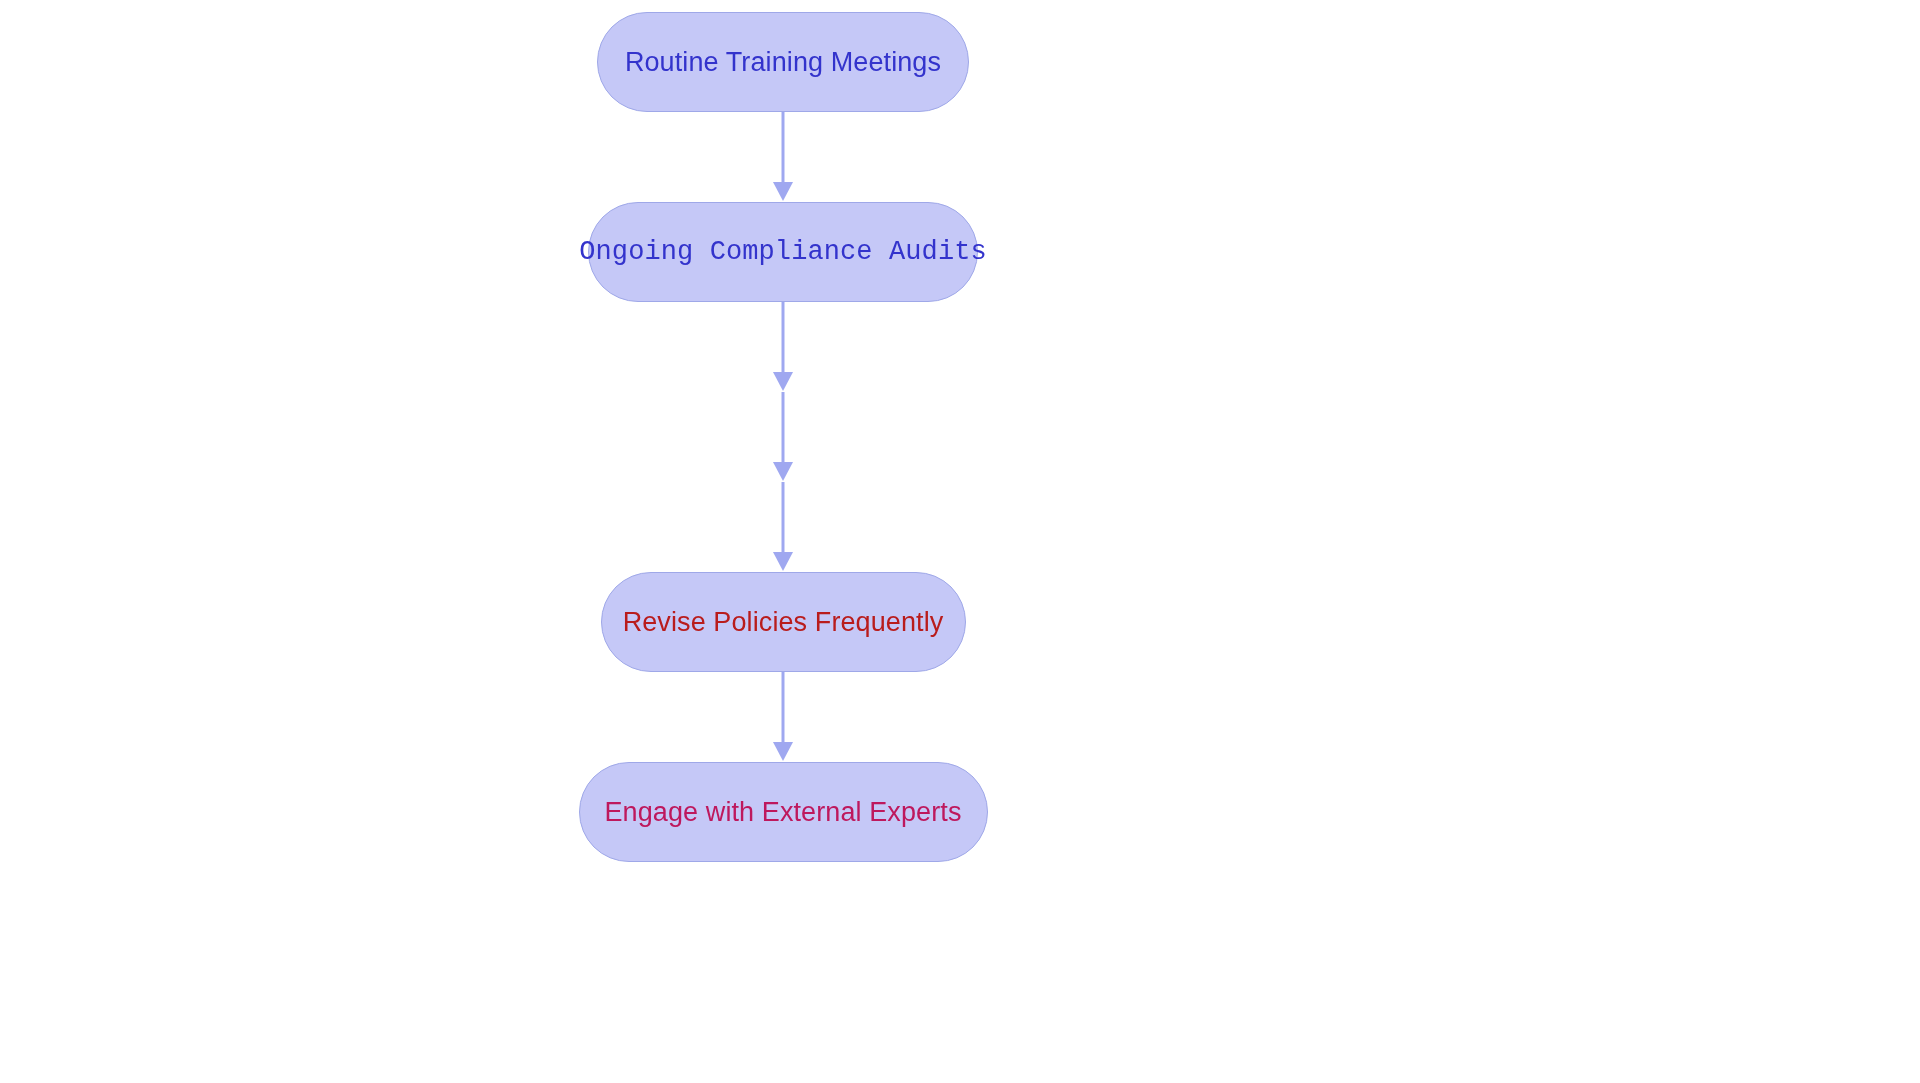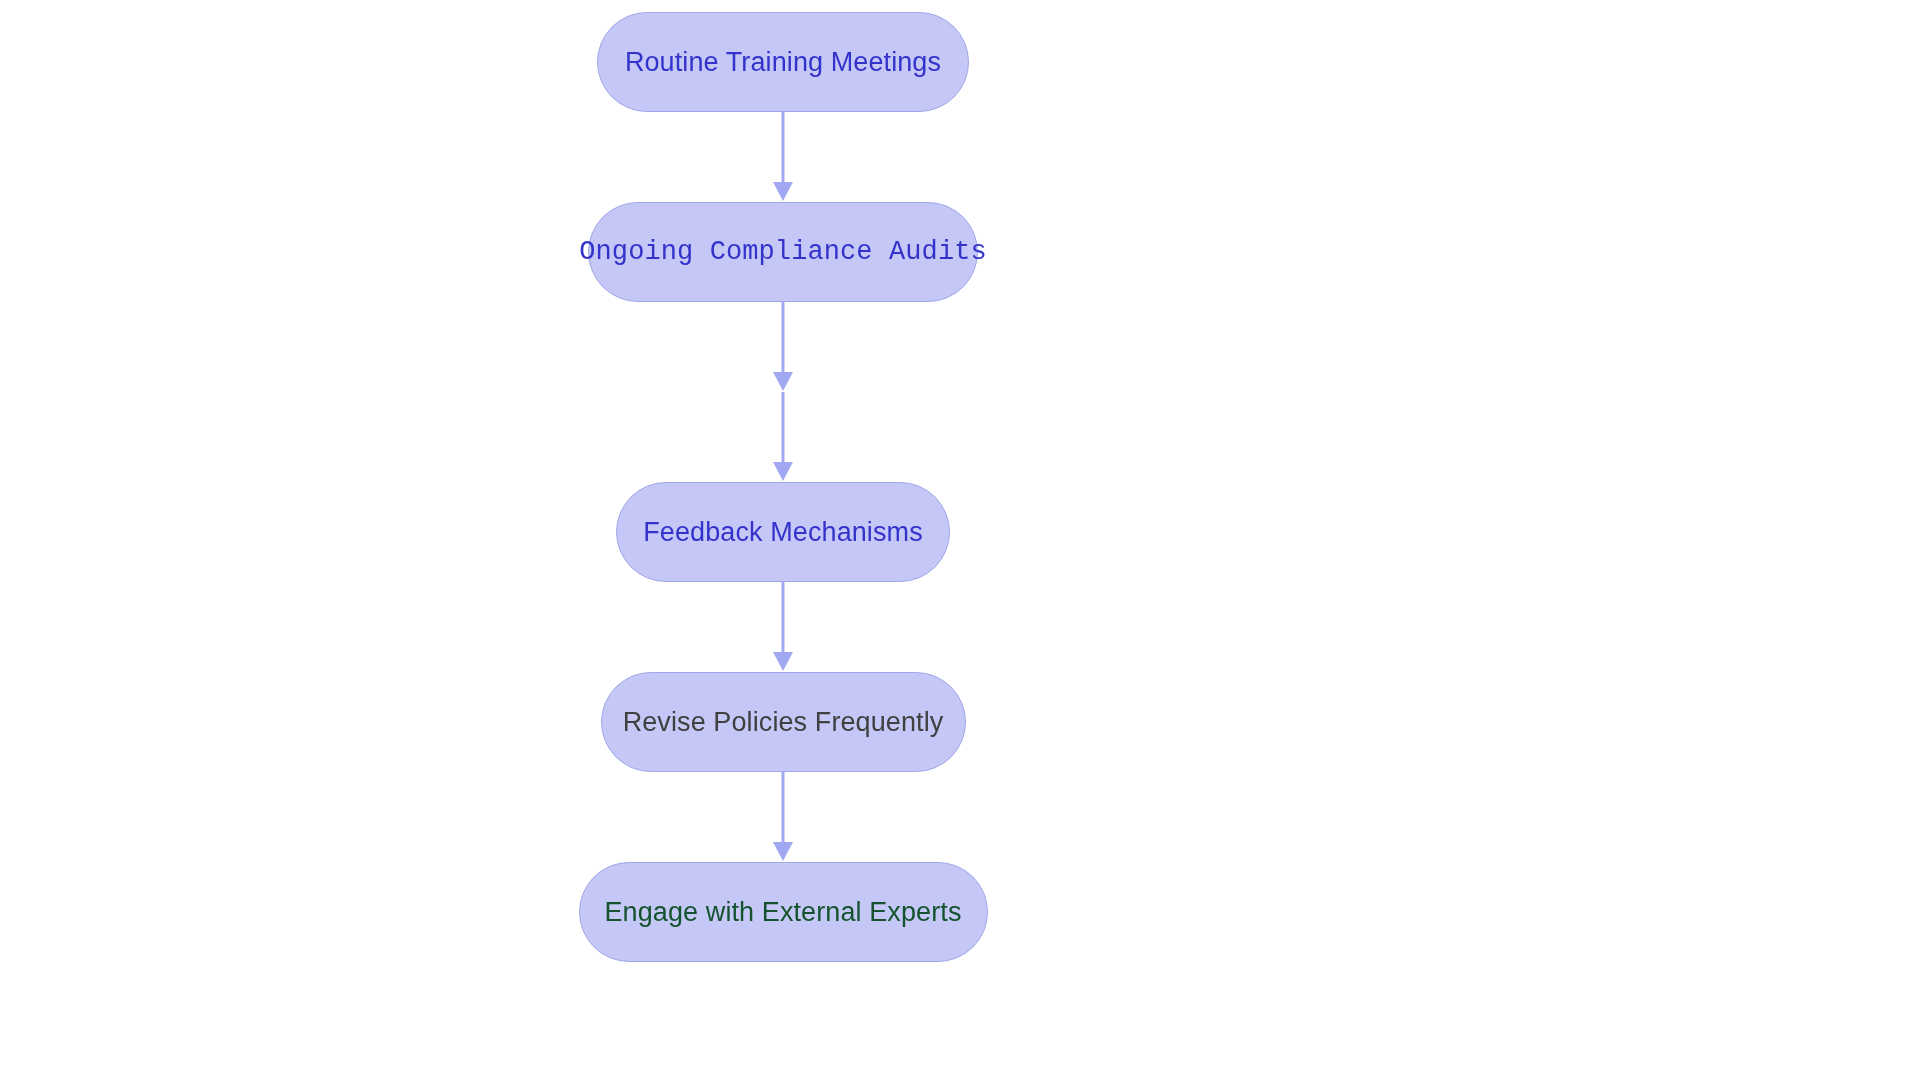"Feedback Mechanisms" div.node { html: <div> <span>Feedback Mechanisms</span> </div> -> none }
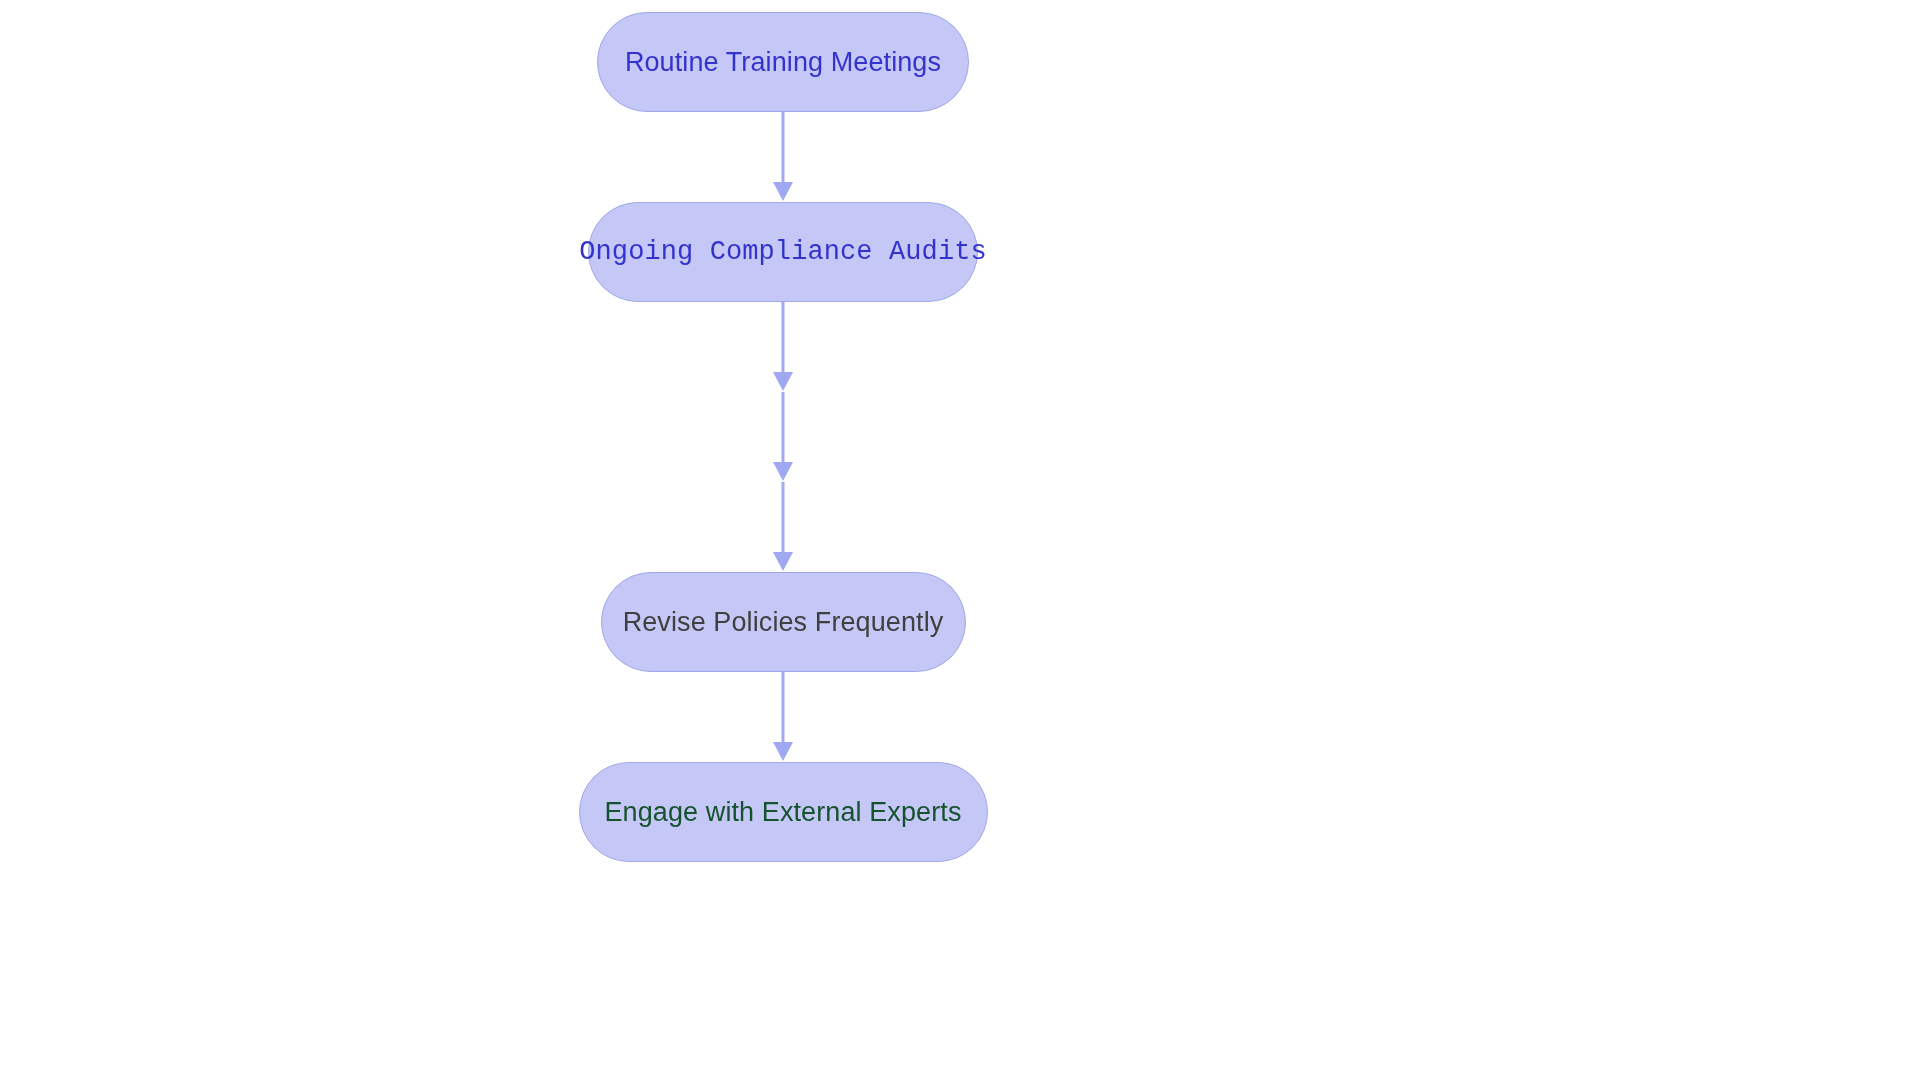"Revise Policies Frequently" span.node-label { color: #404040 -> #b91c1c }
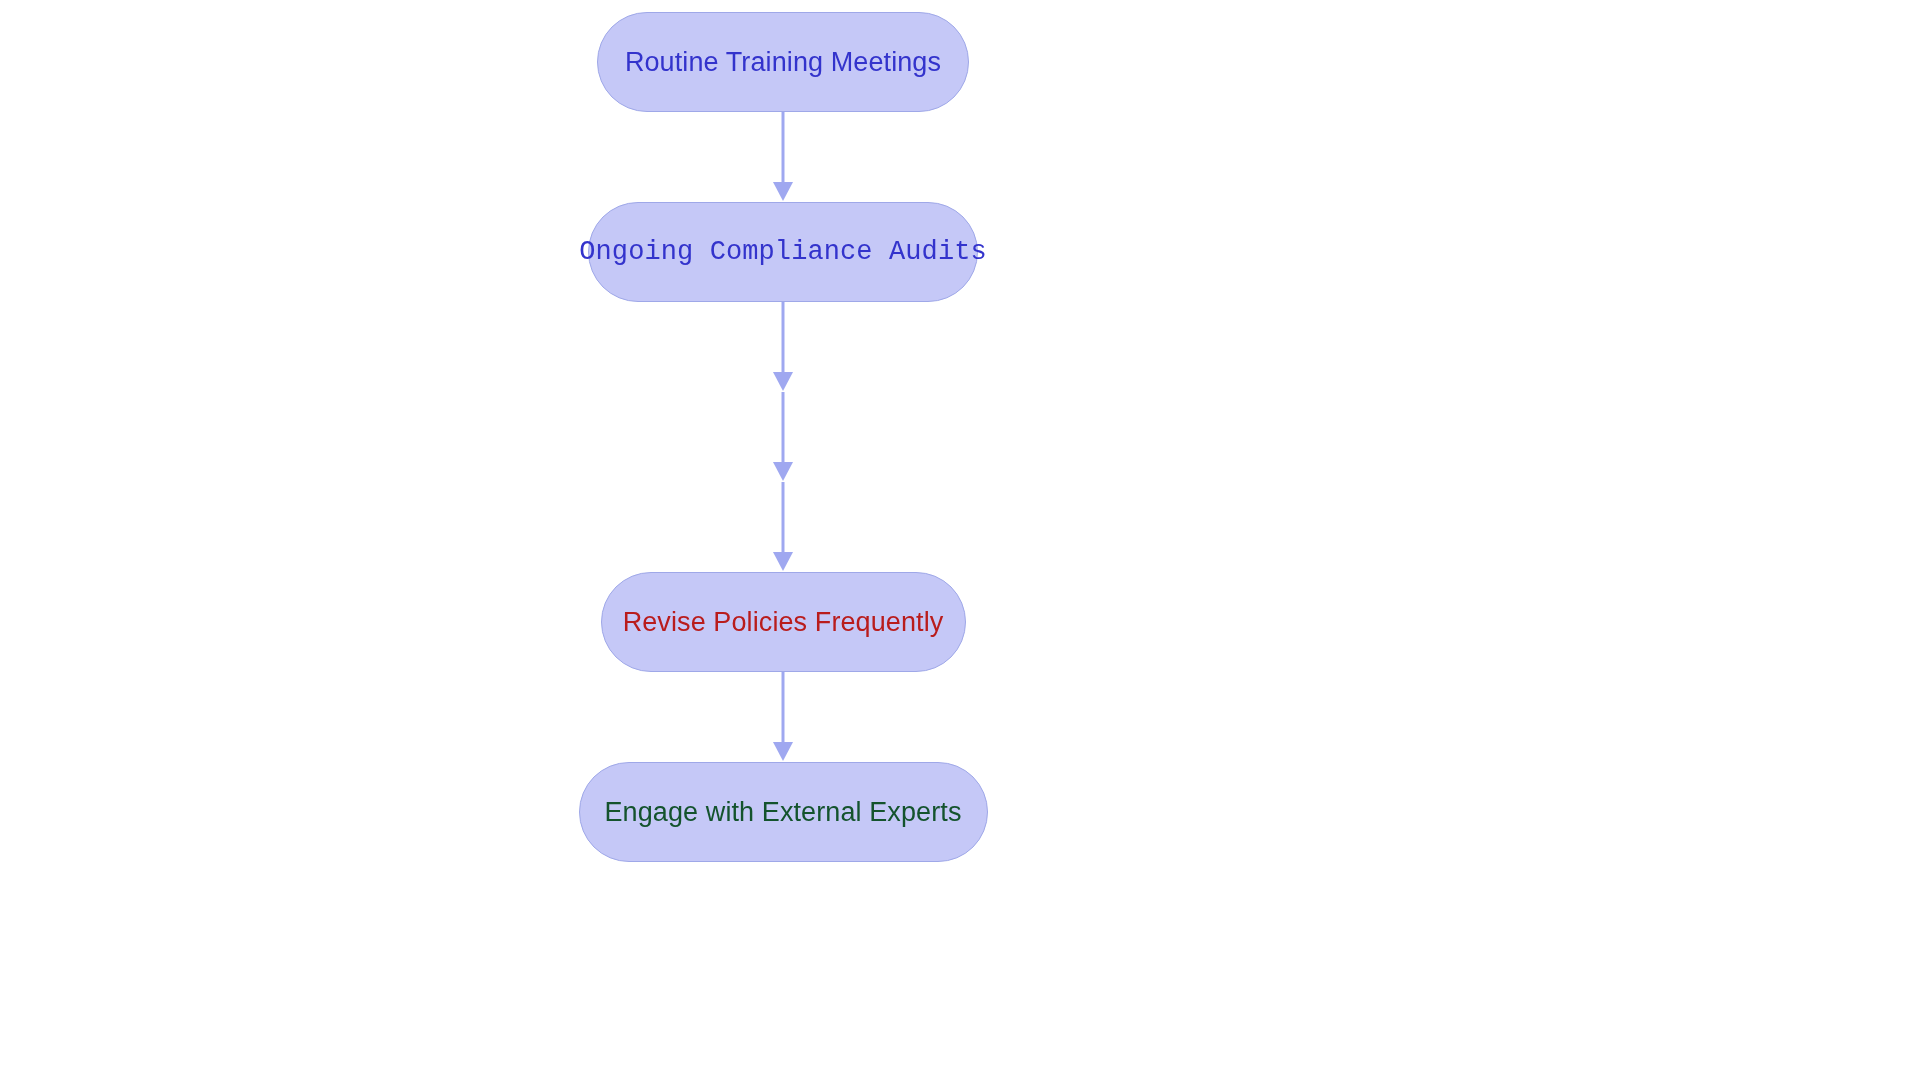"Engage with External Experts" span.node-label { color: #14532d -> #be185d }
